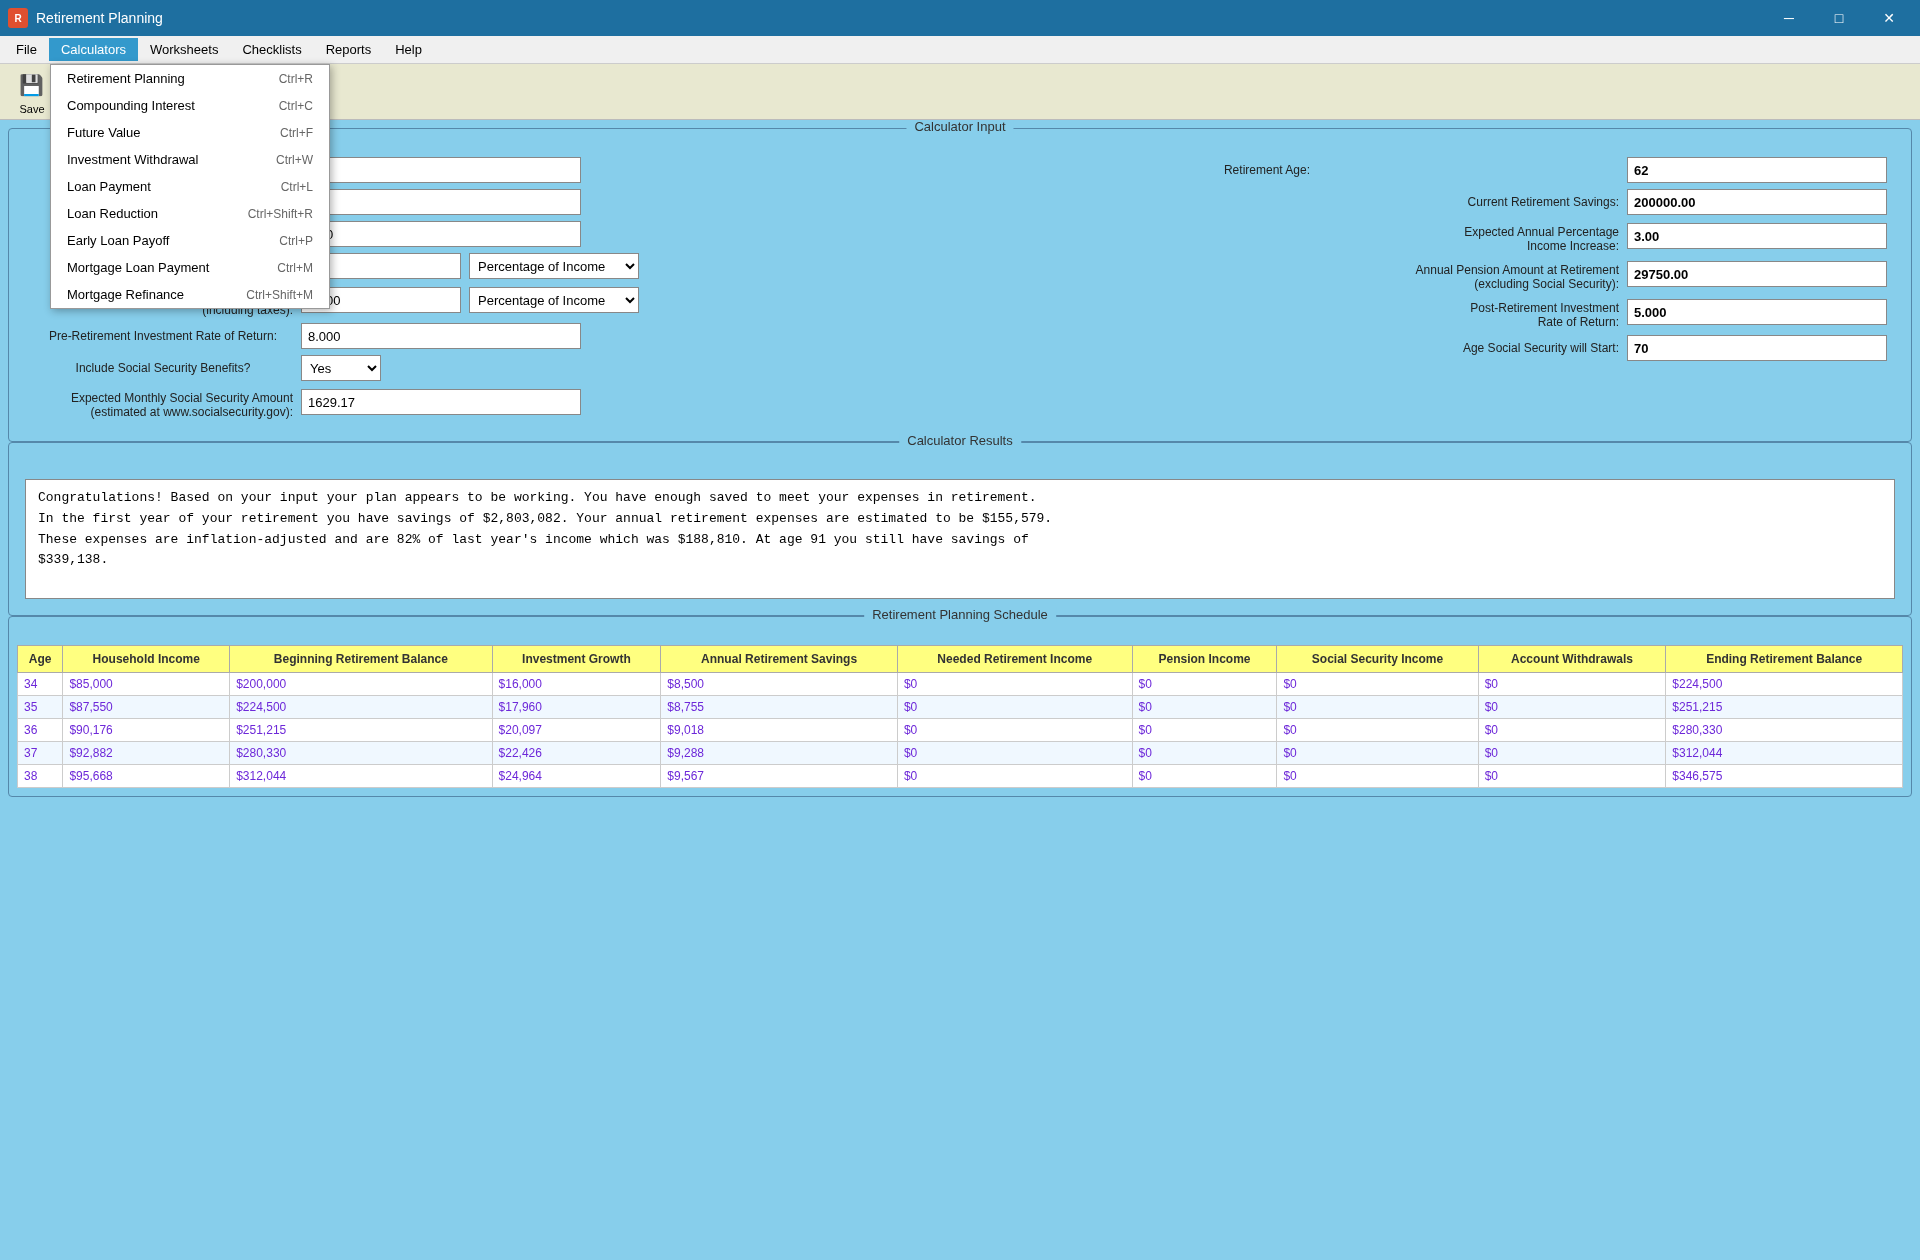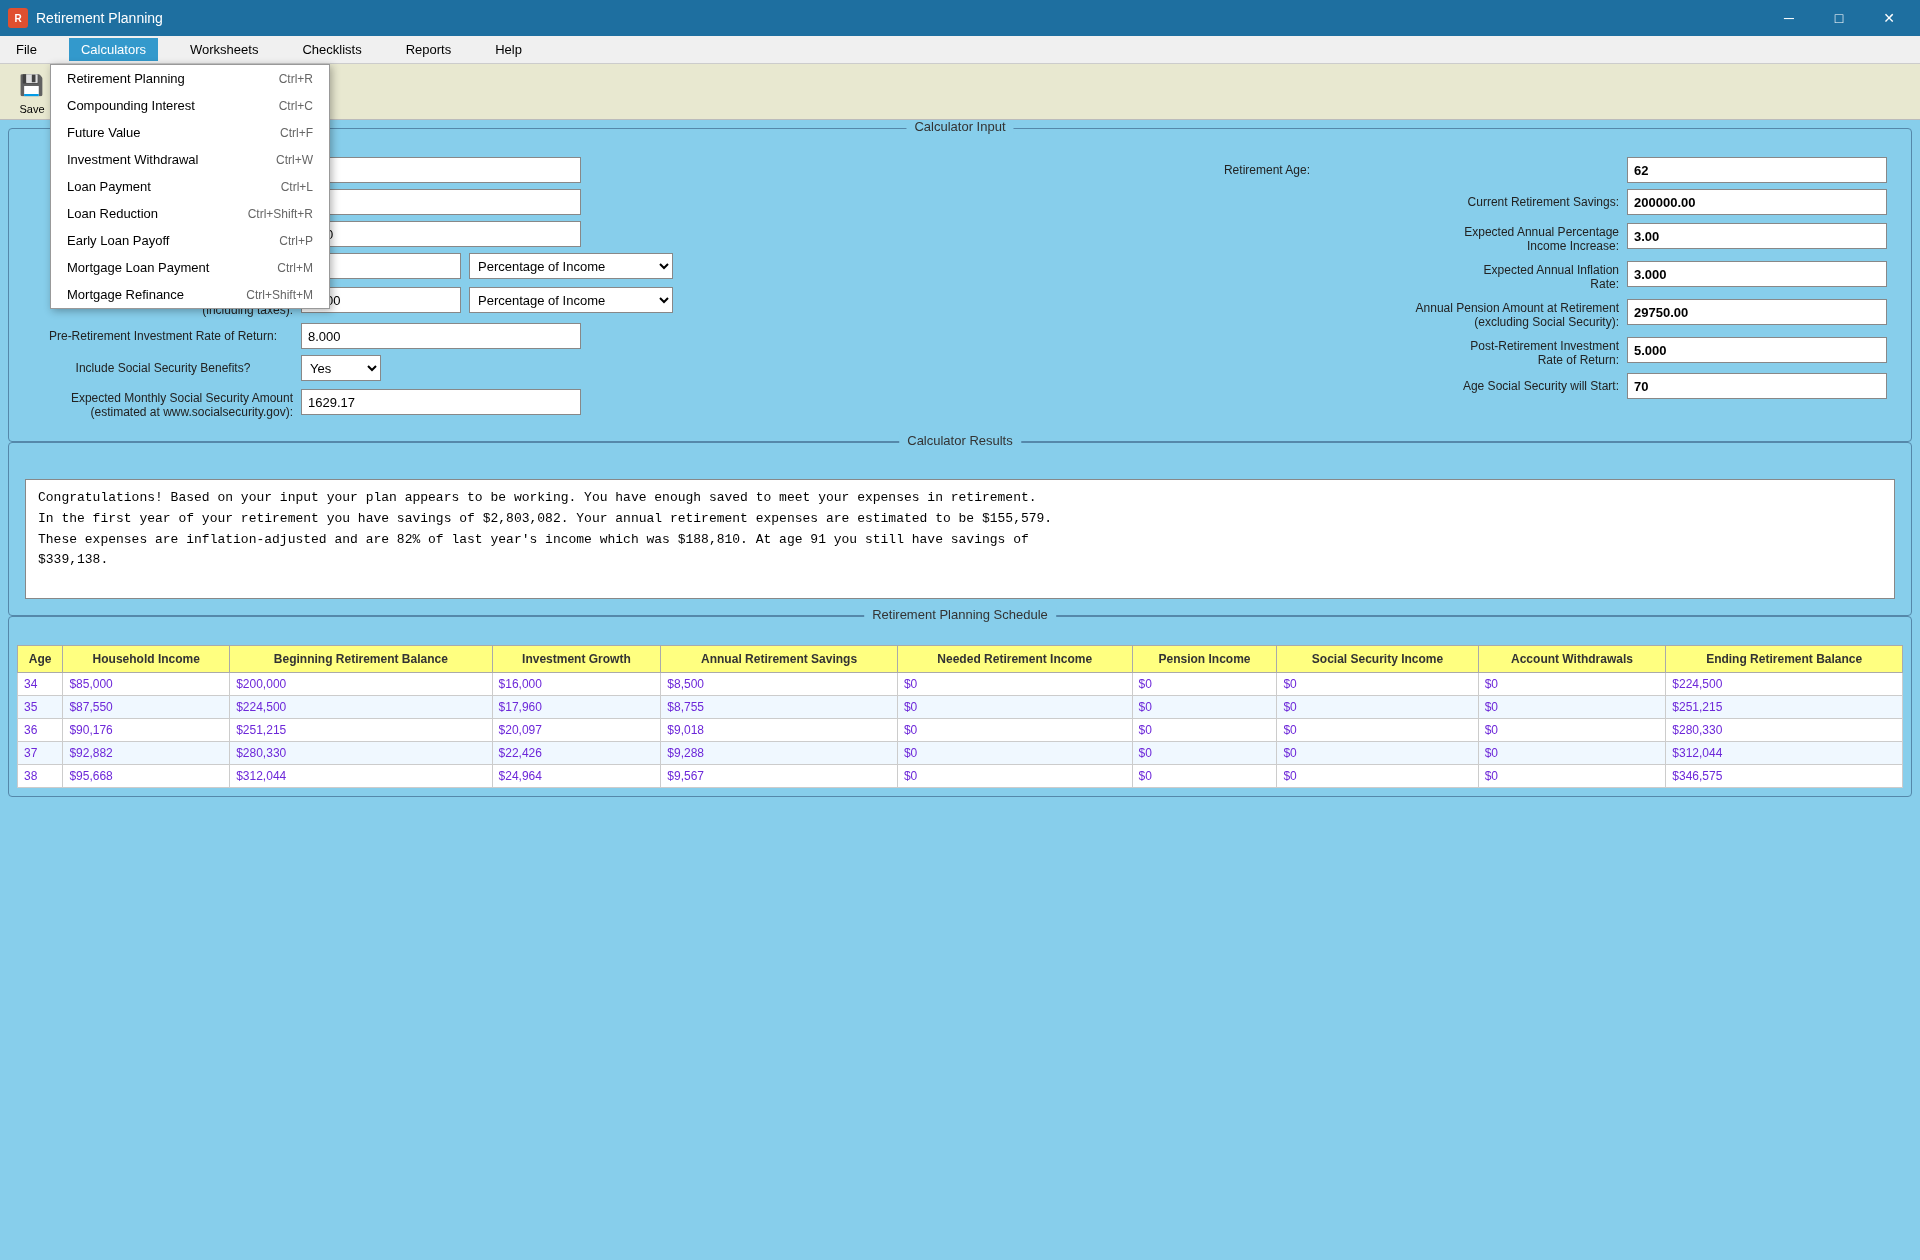"File" .menu-bar { gap: 20px -> none }
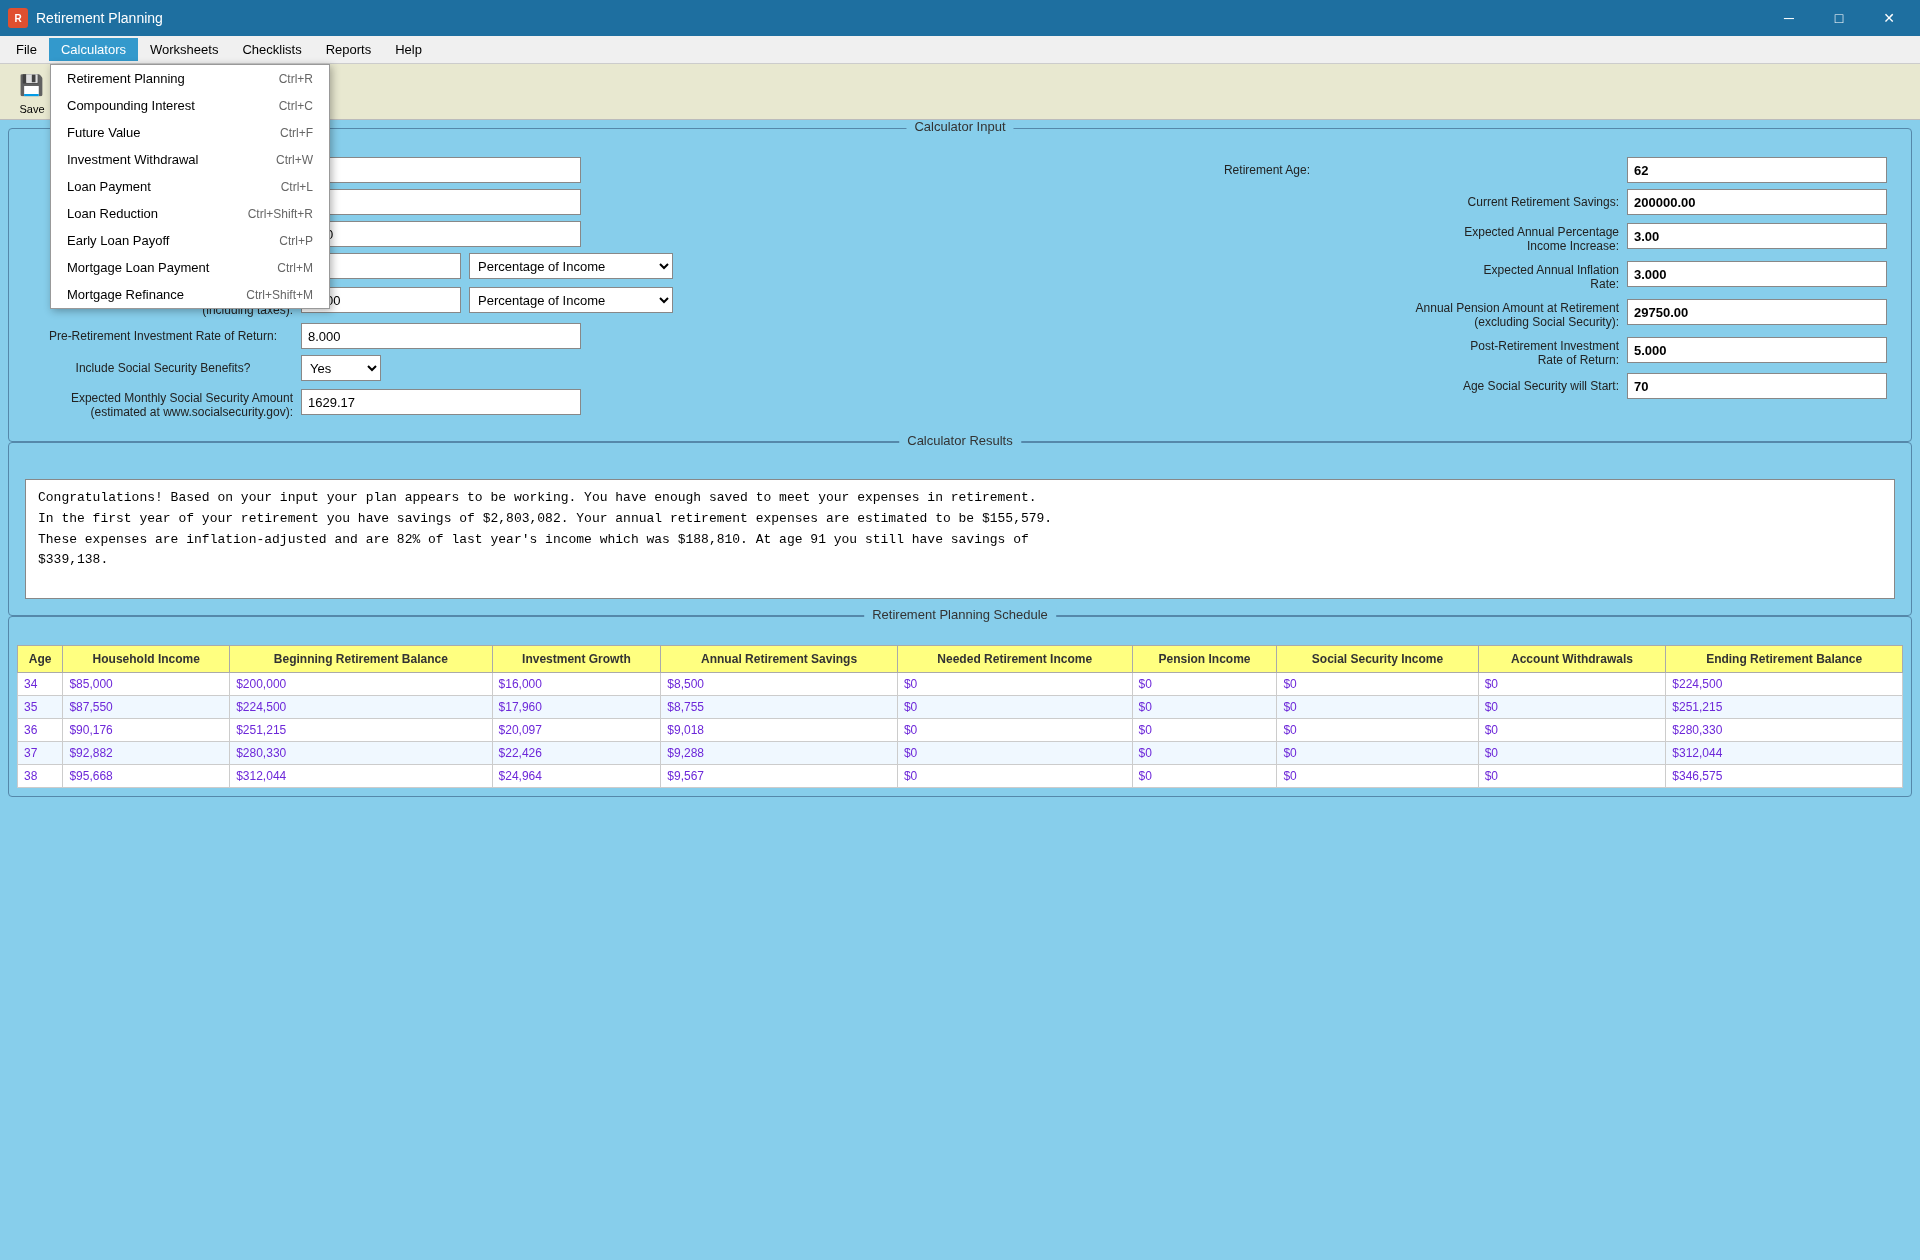"Percentage of Income" .field-select { width: 204px -> 170px }
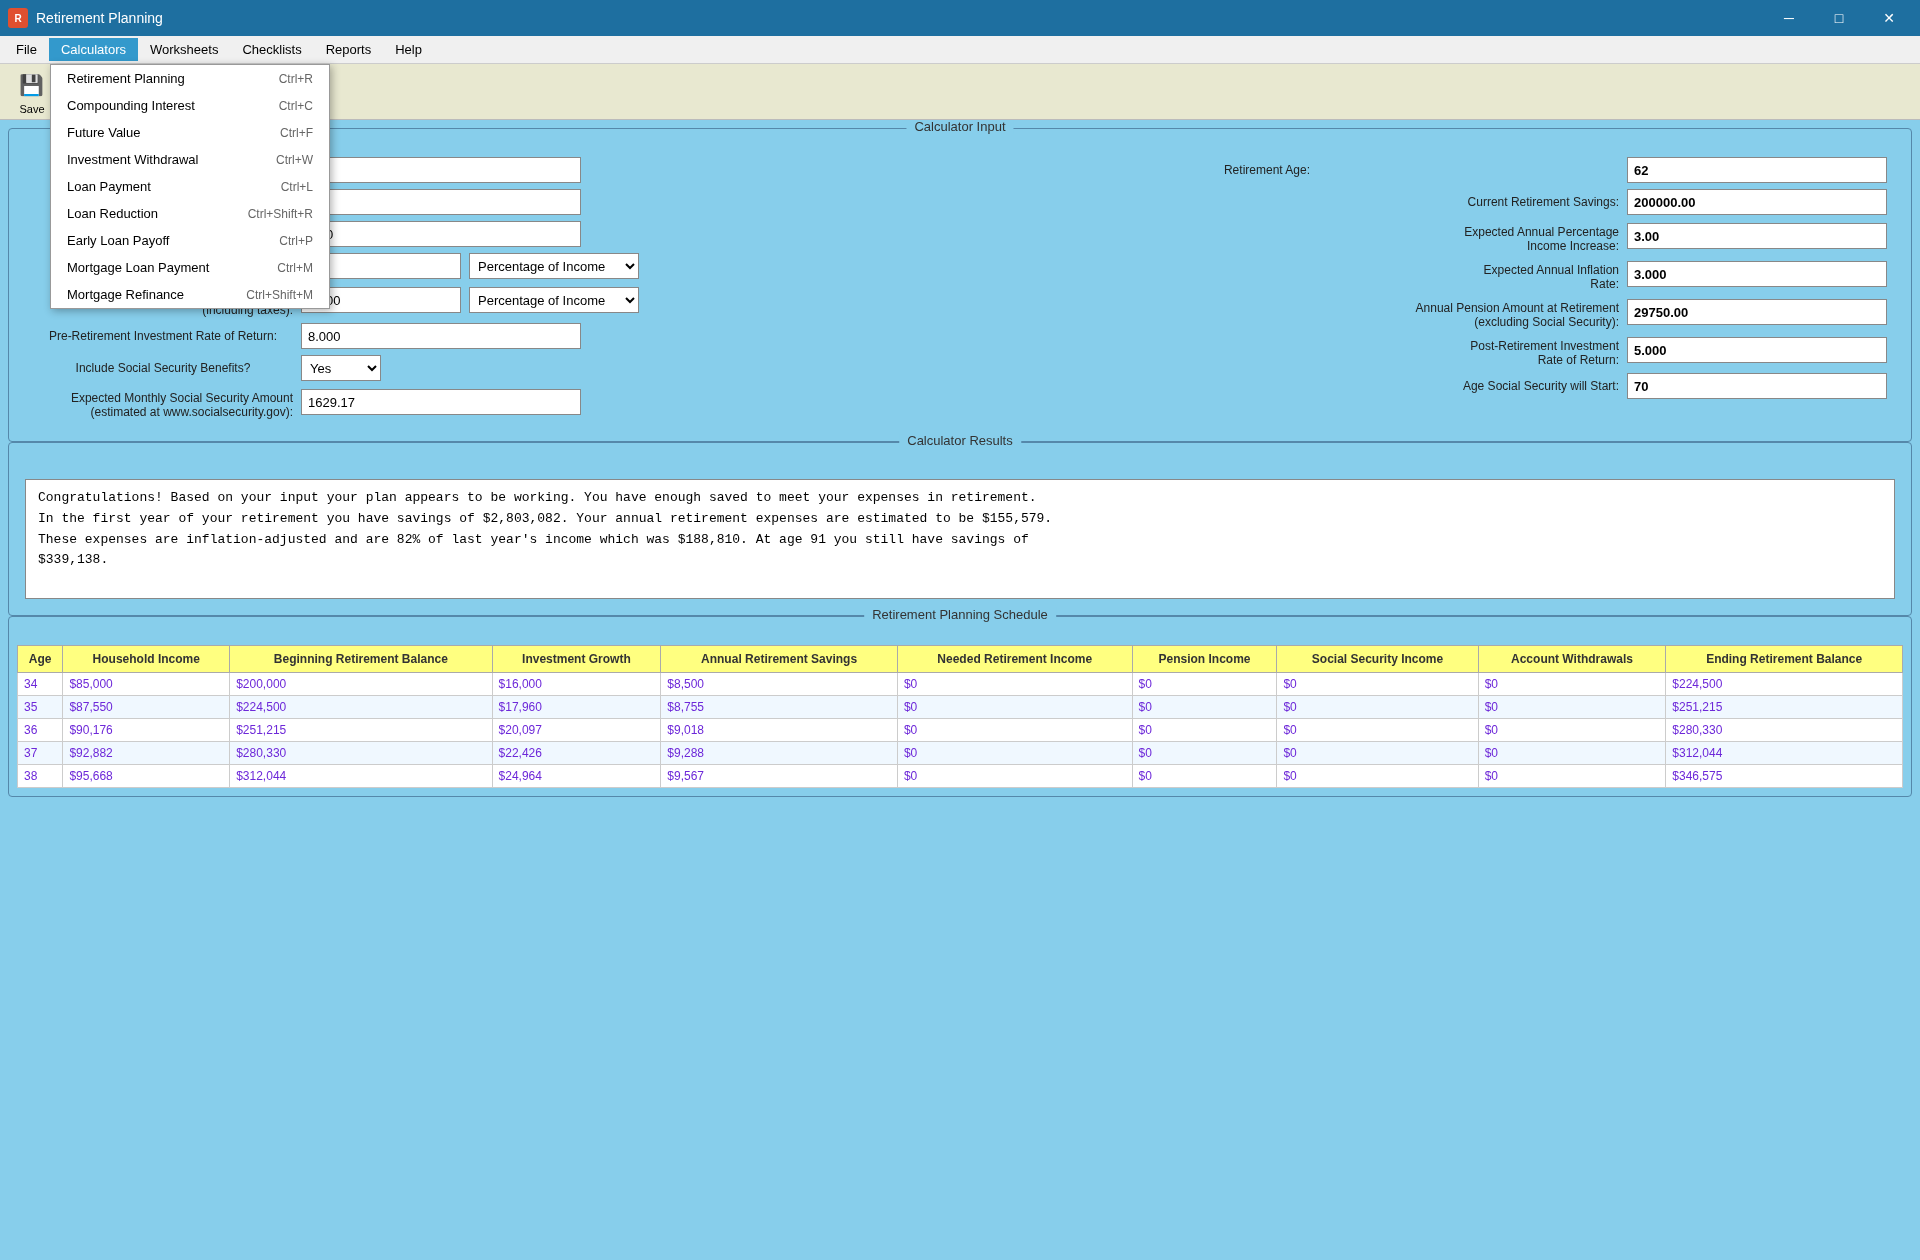"Expected Annual Inflation" div.field-row { html: <div> <span>Expected Annual Inflation<br>Rate:</span> <input> </div> -> none }
